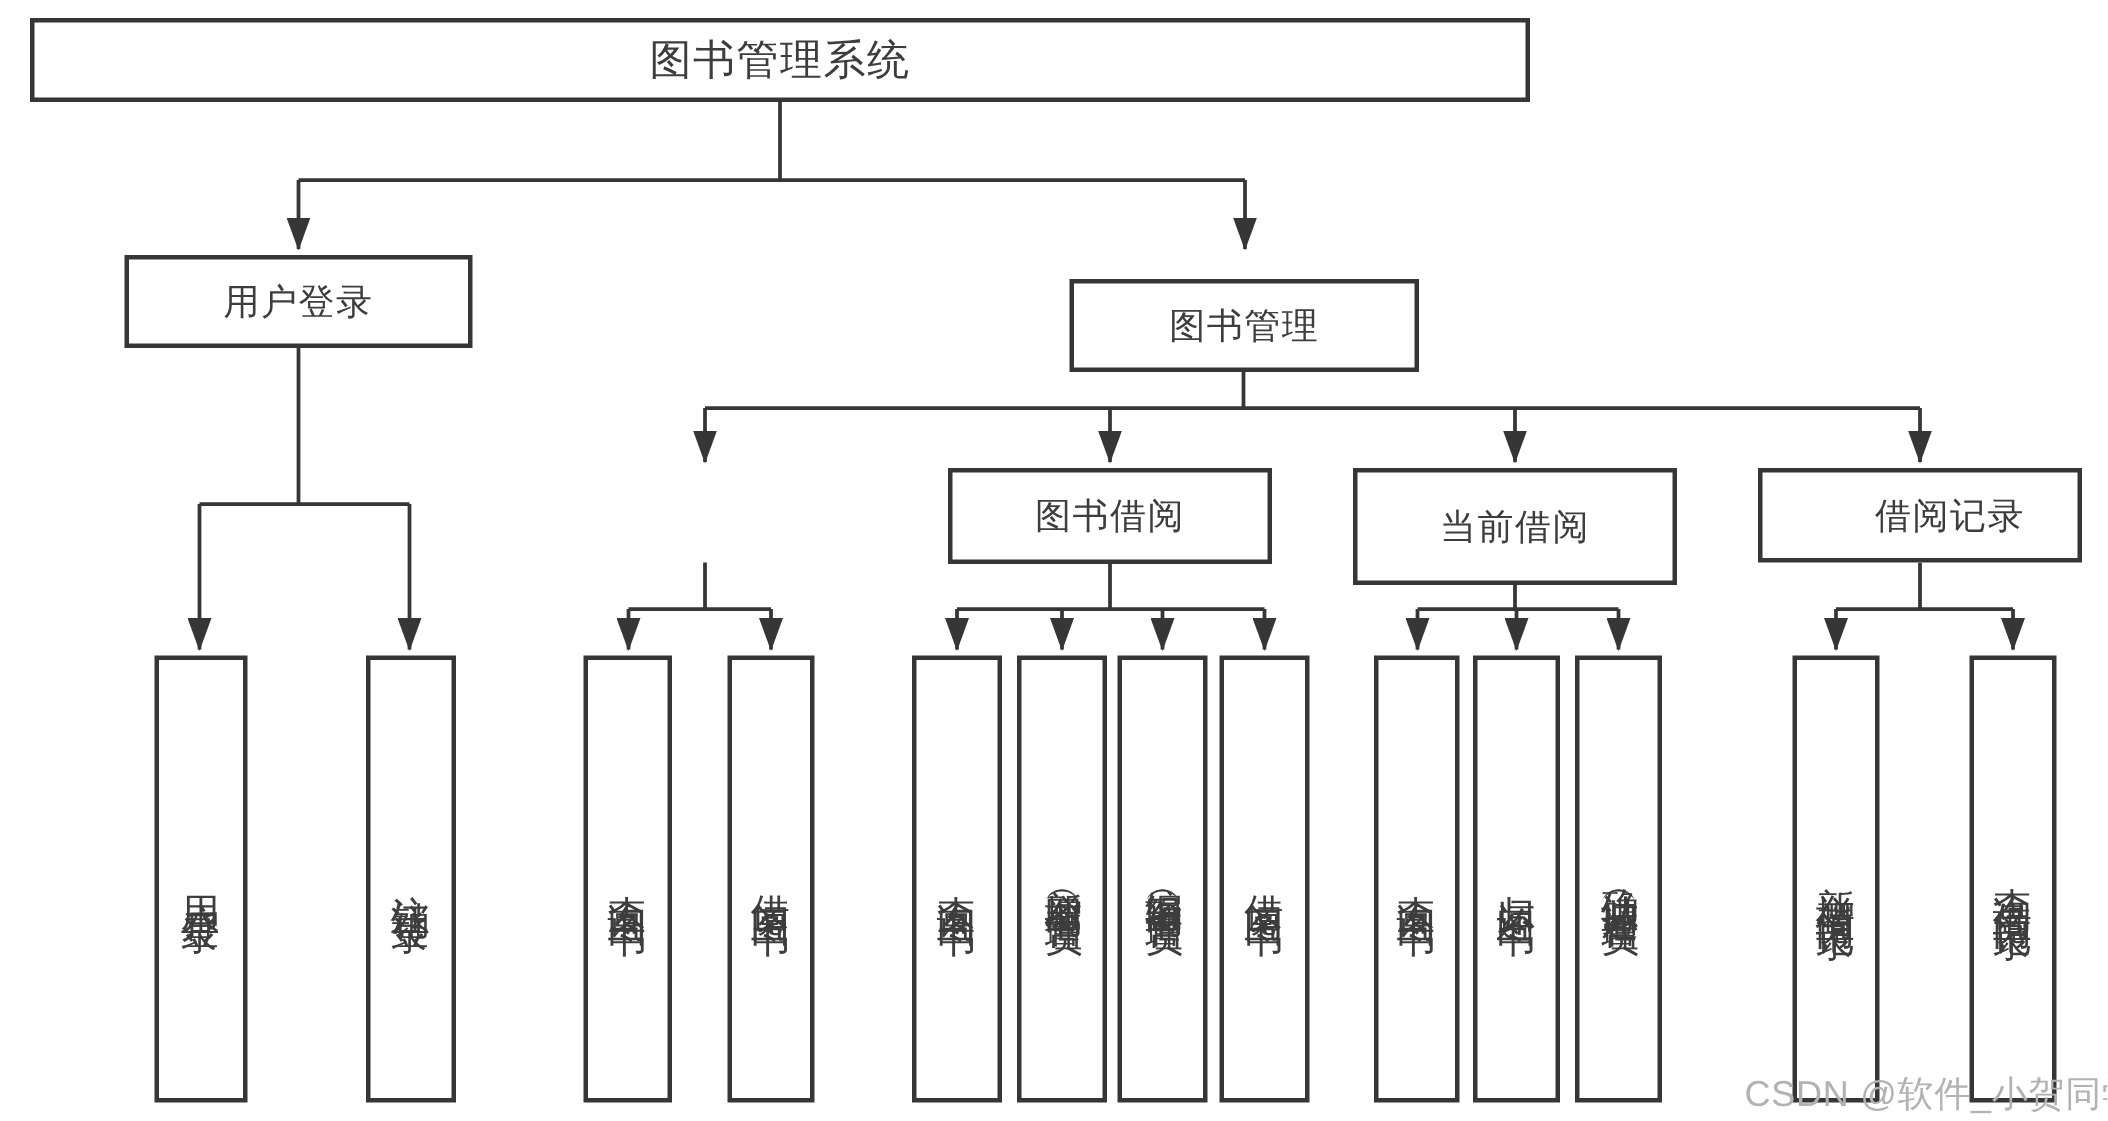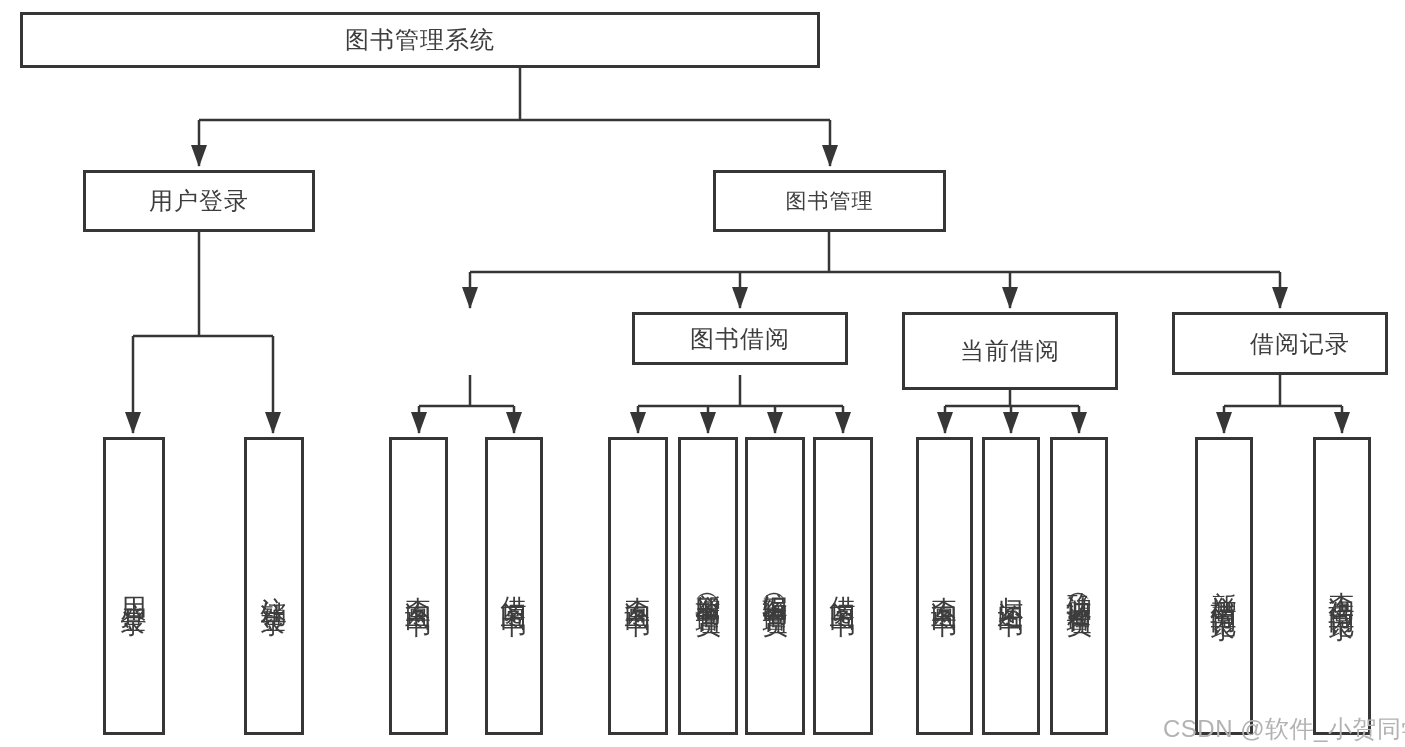"图书管理系统" #root { font-size: 24px -> 28px; width: 800px -> 1000px }
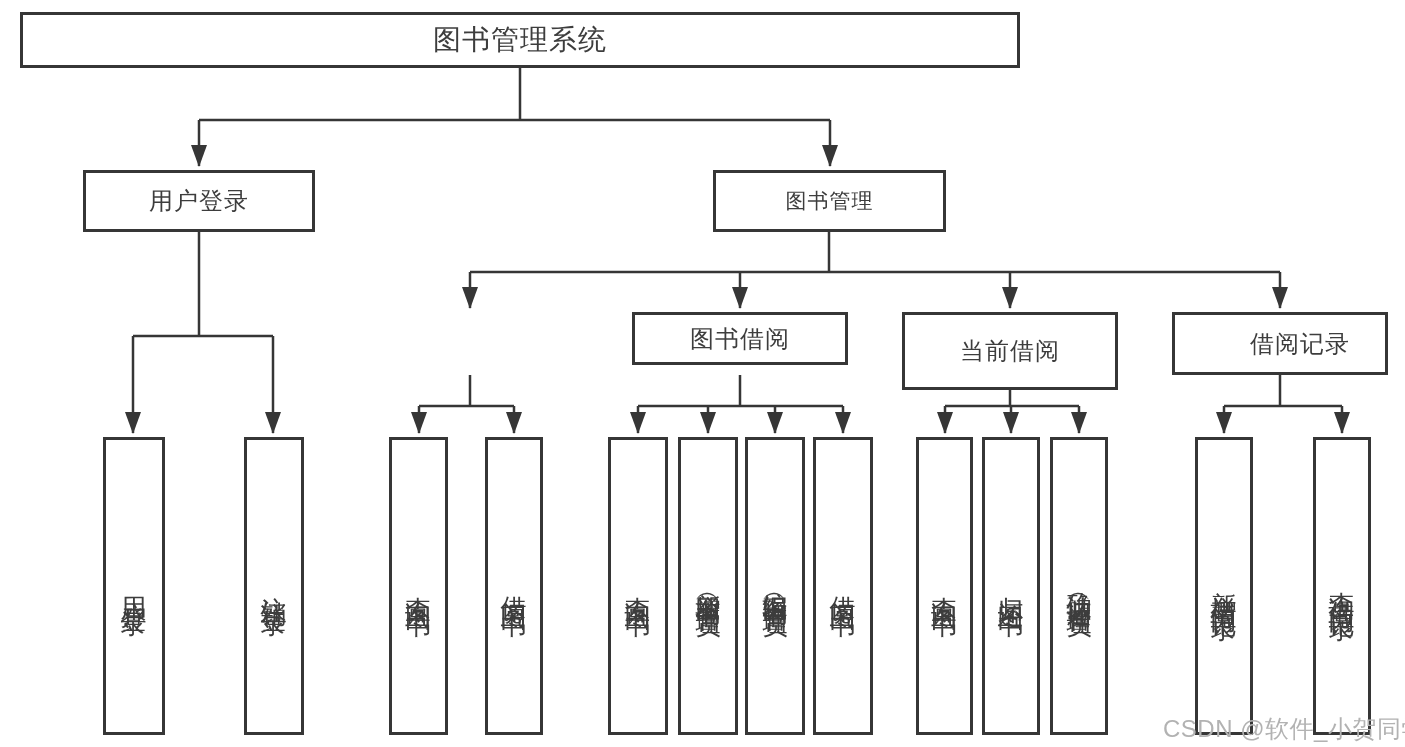"图书管理" #n-mgmt { font-size: 21px -> 24px; top: 170px -> 186px }
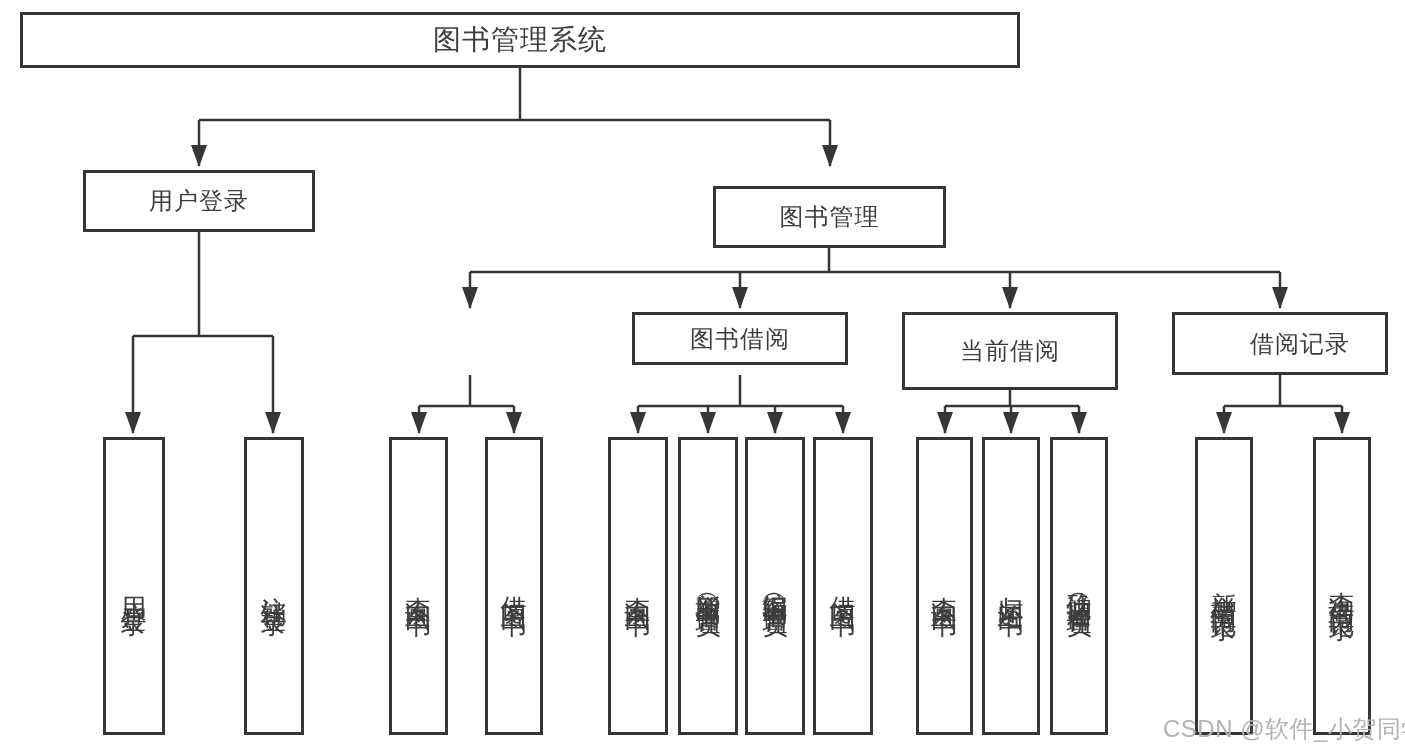"图书借阅" #b-borrow { height: 53px -> 64px }
